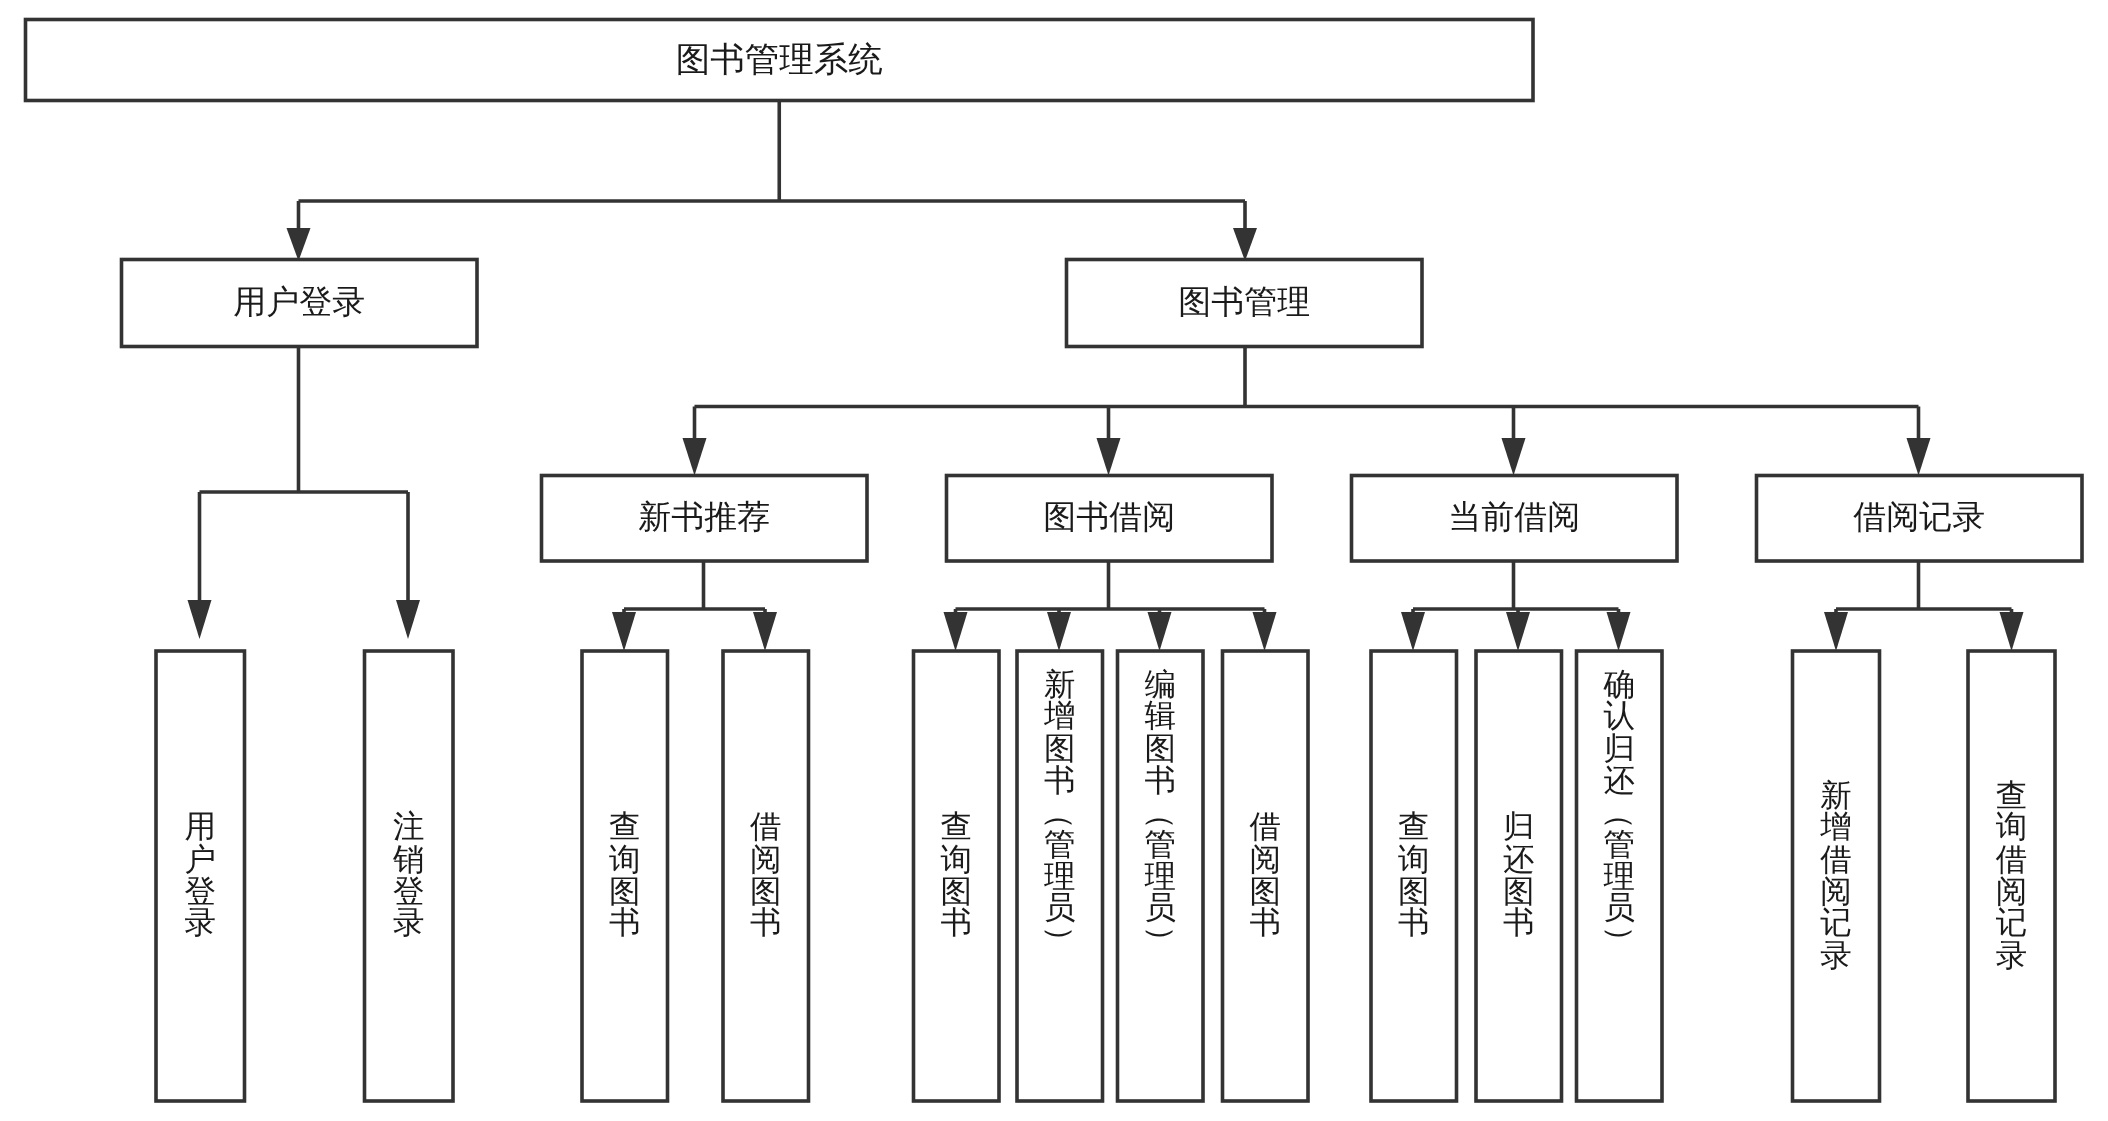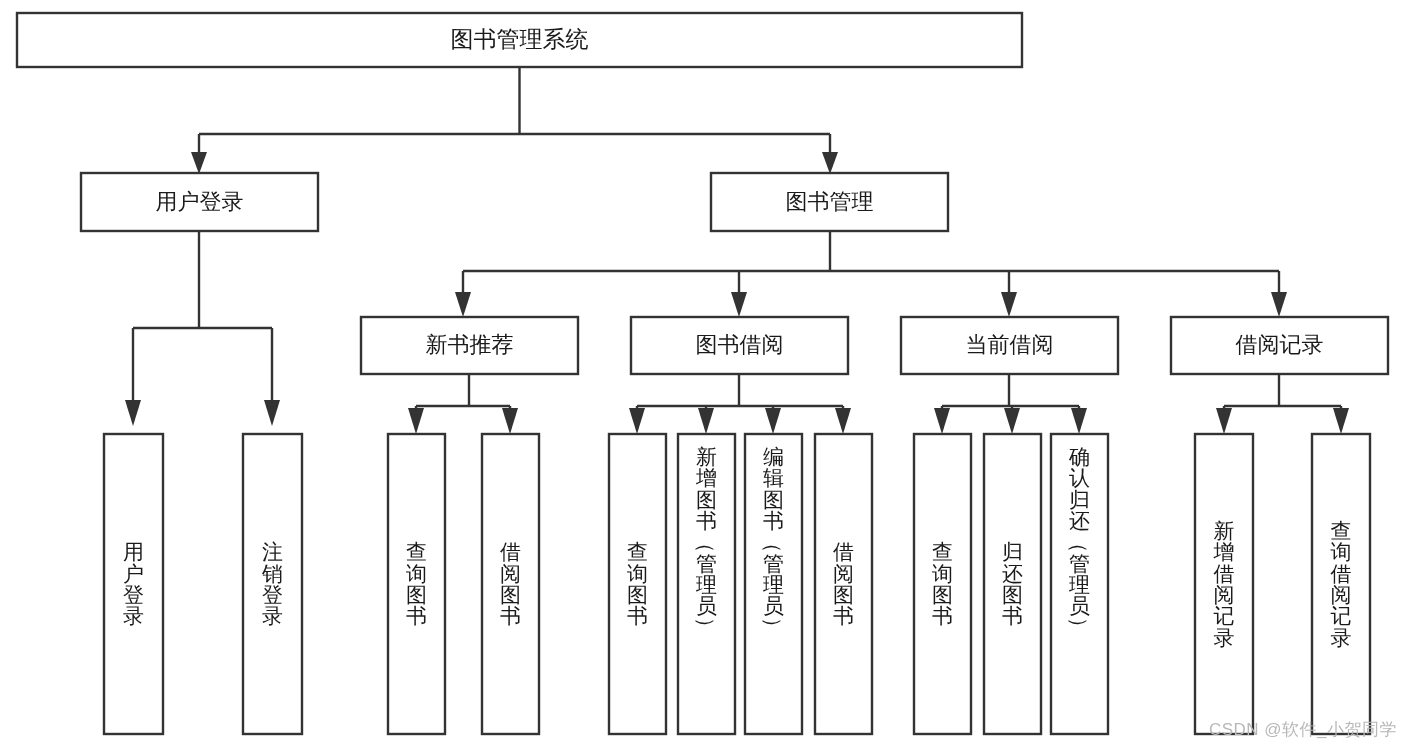"CSDN @软件_小贺同学" div.watermark { html: <div>CSDN @软件_小贺同学</div> -> none }
